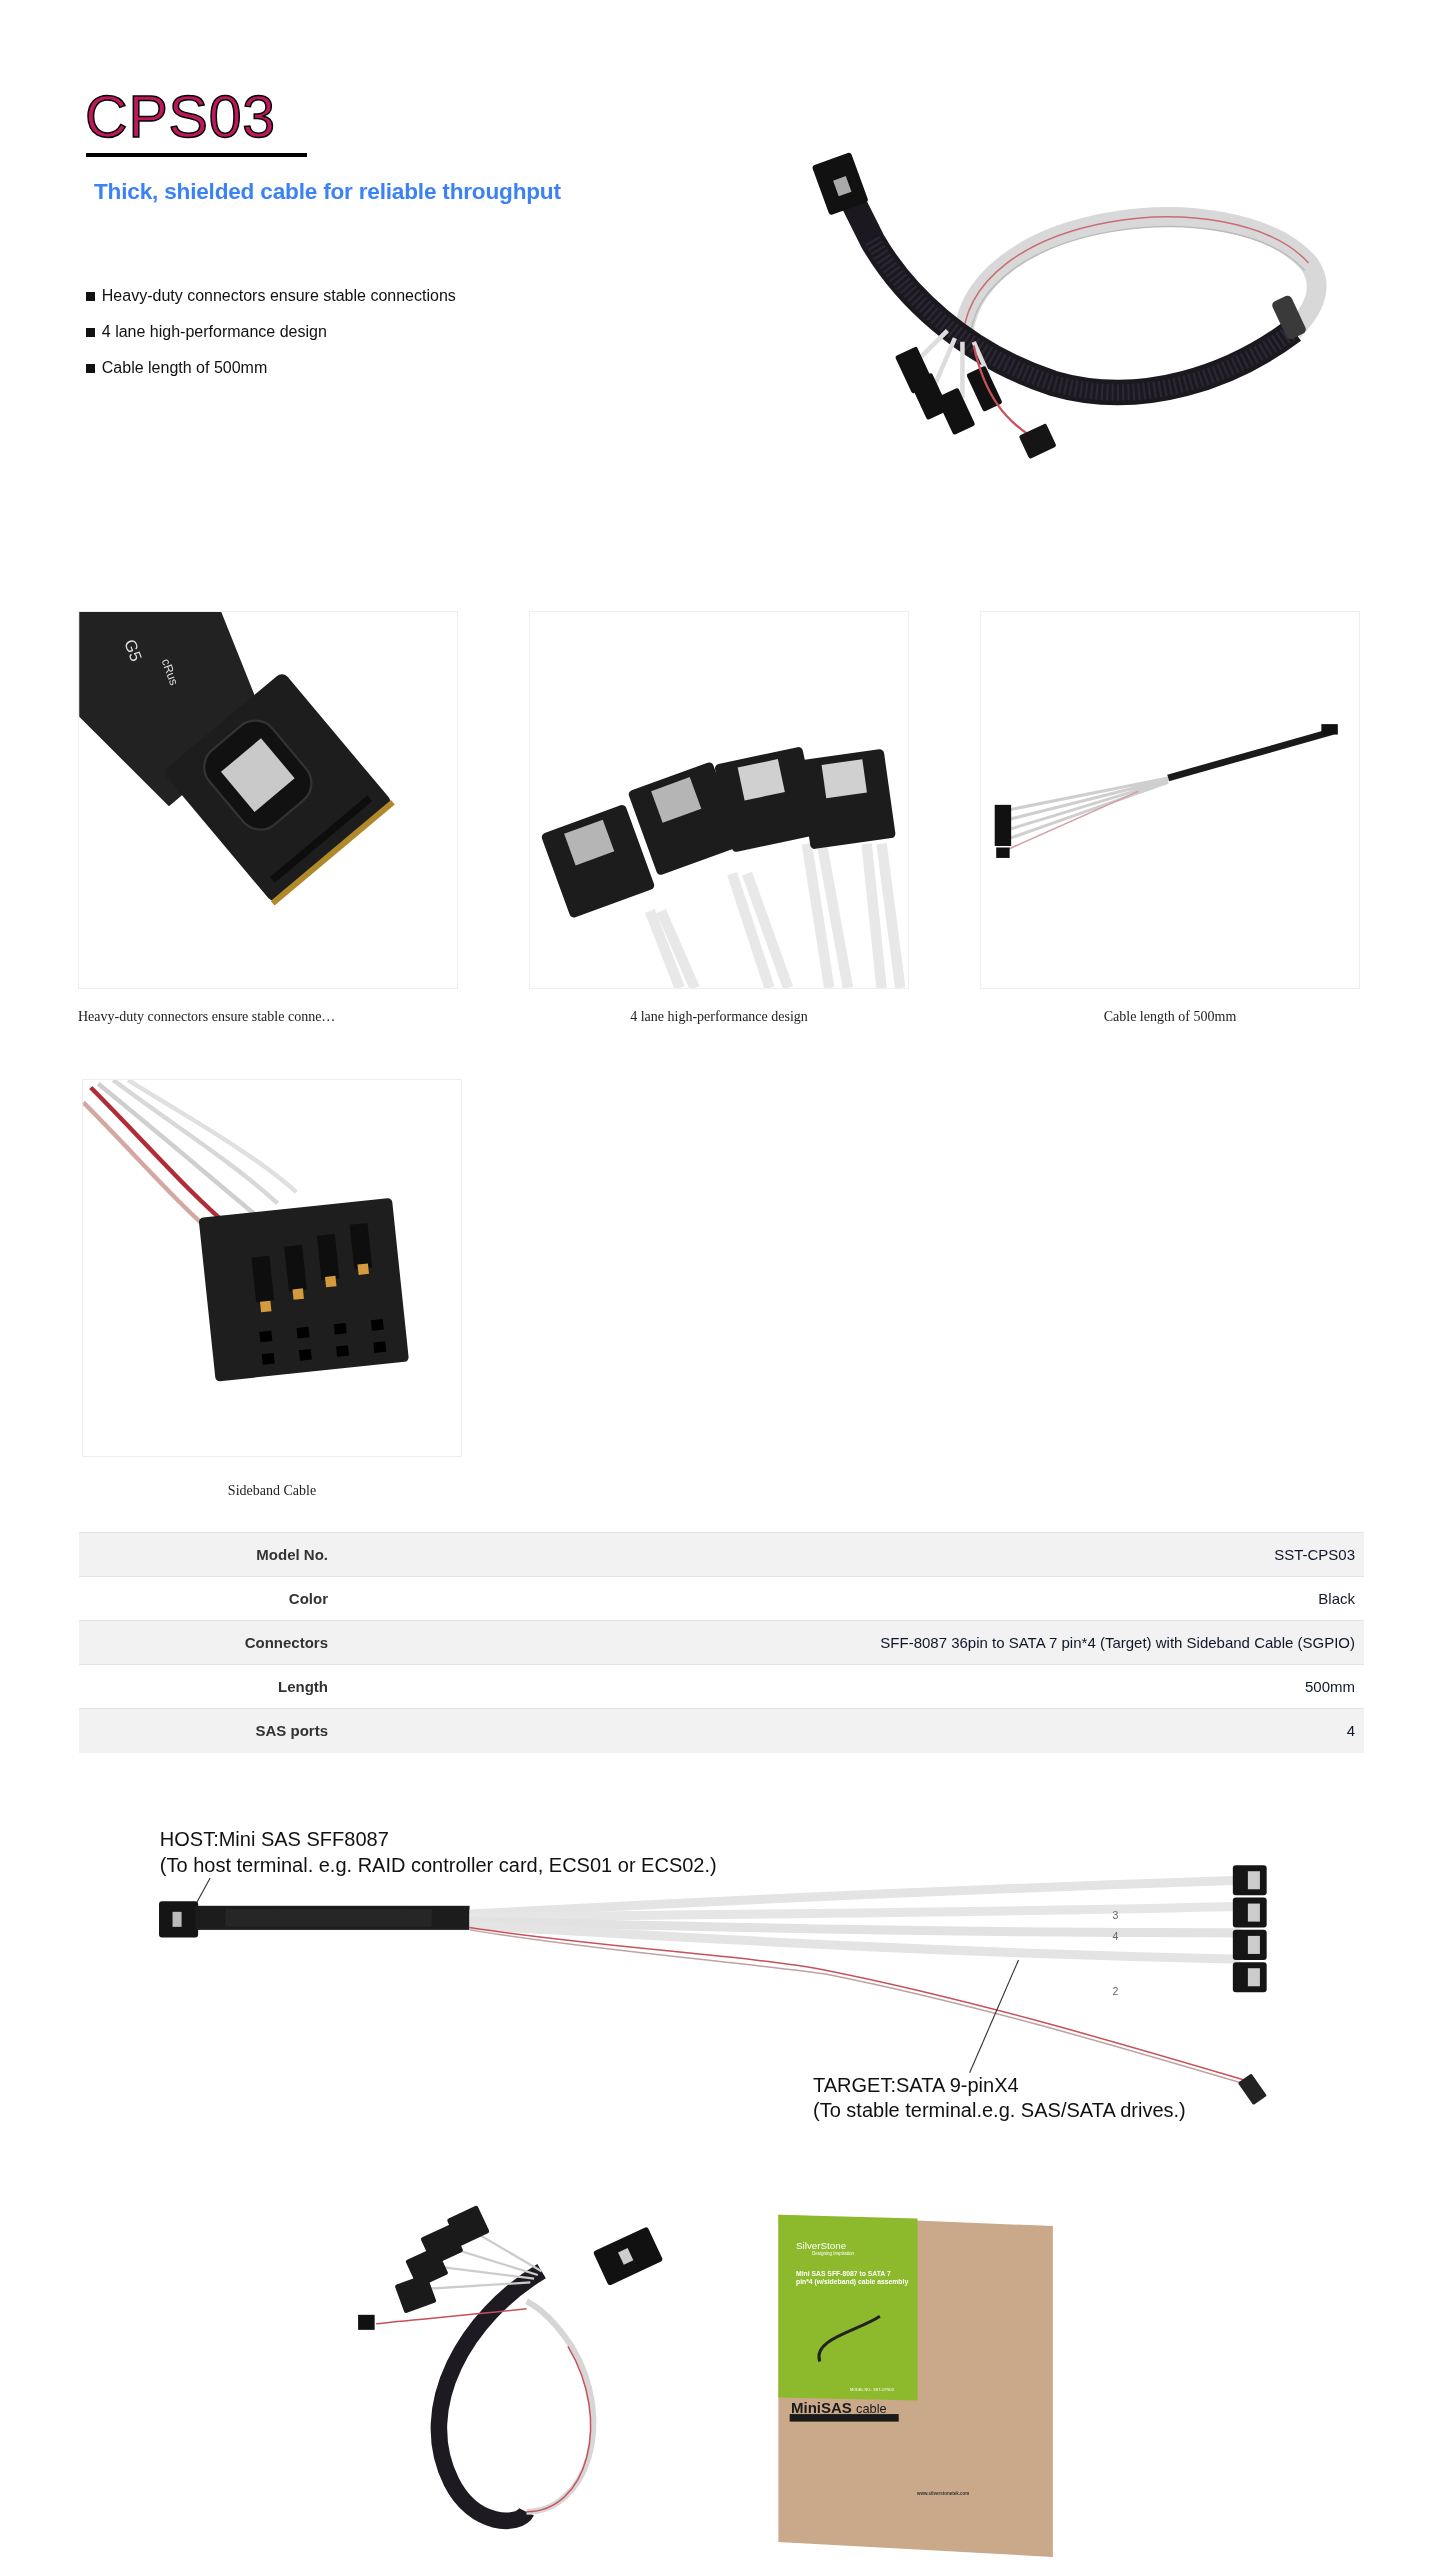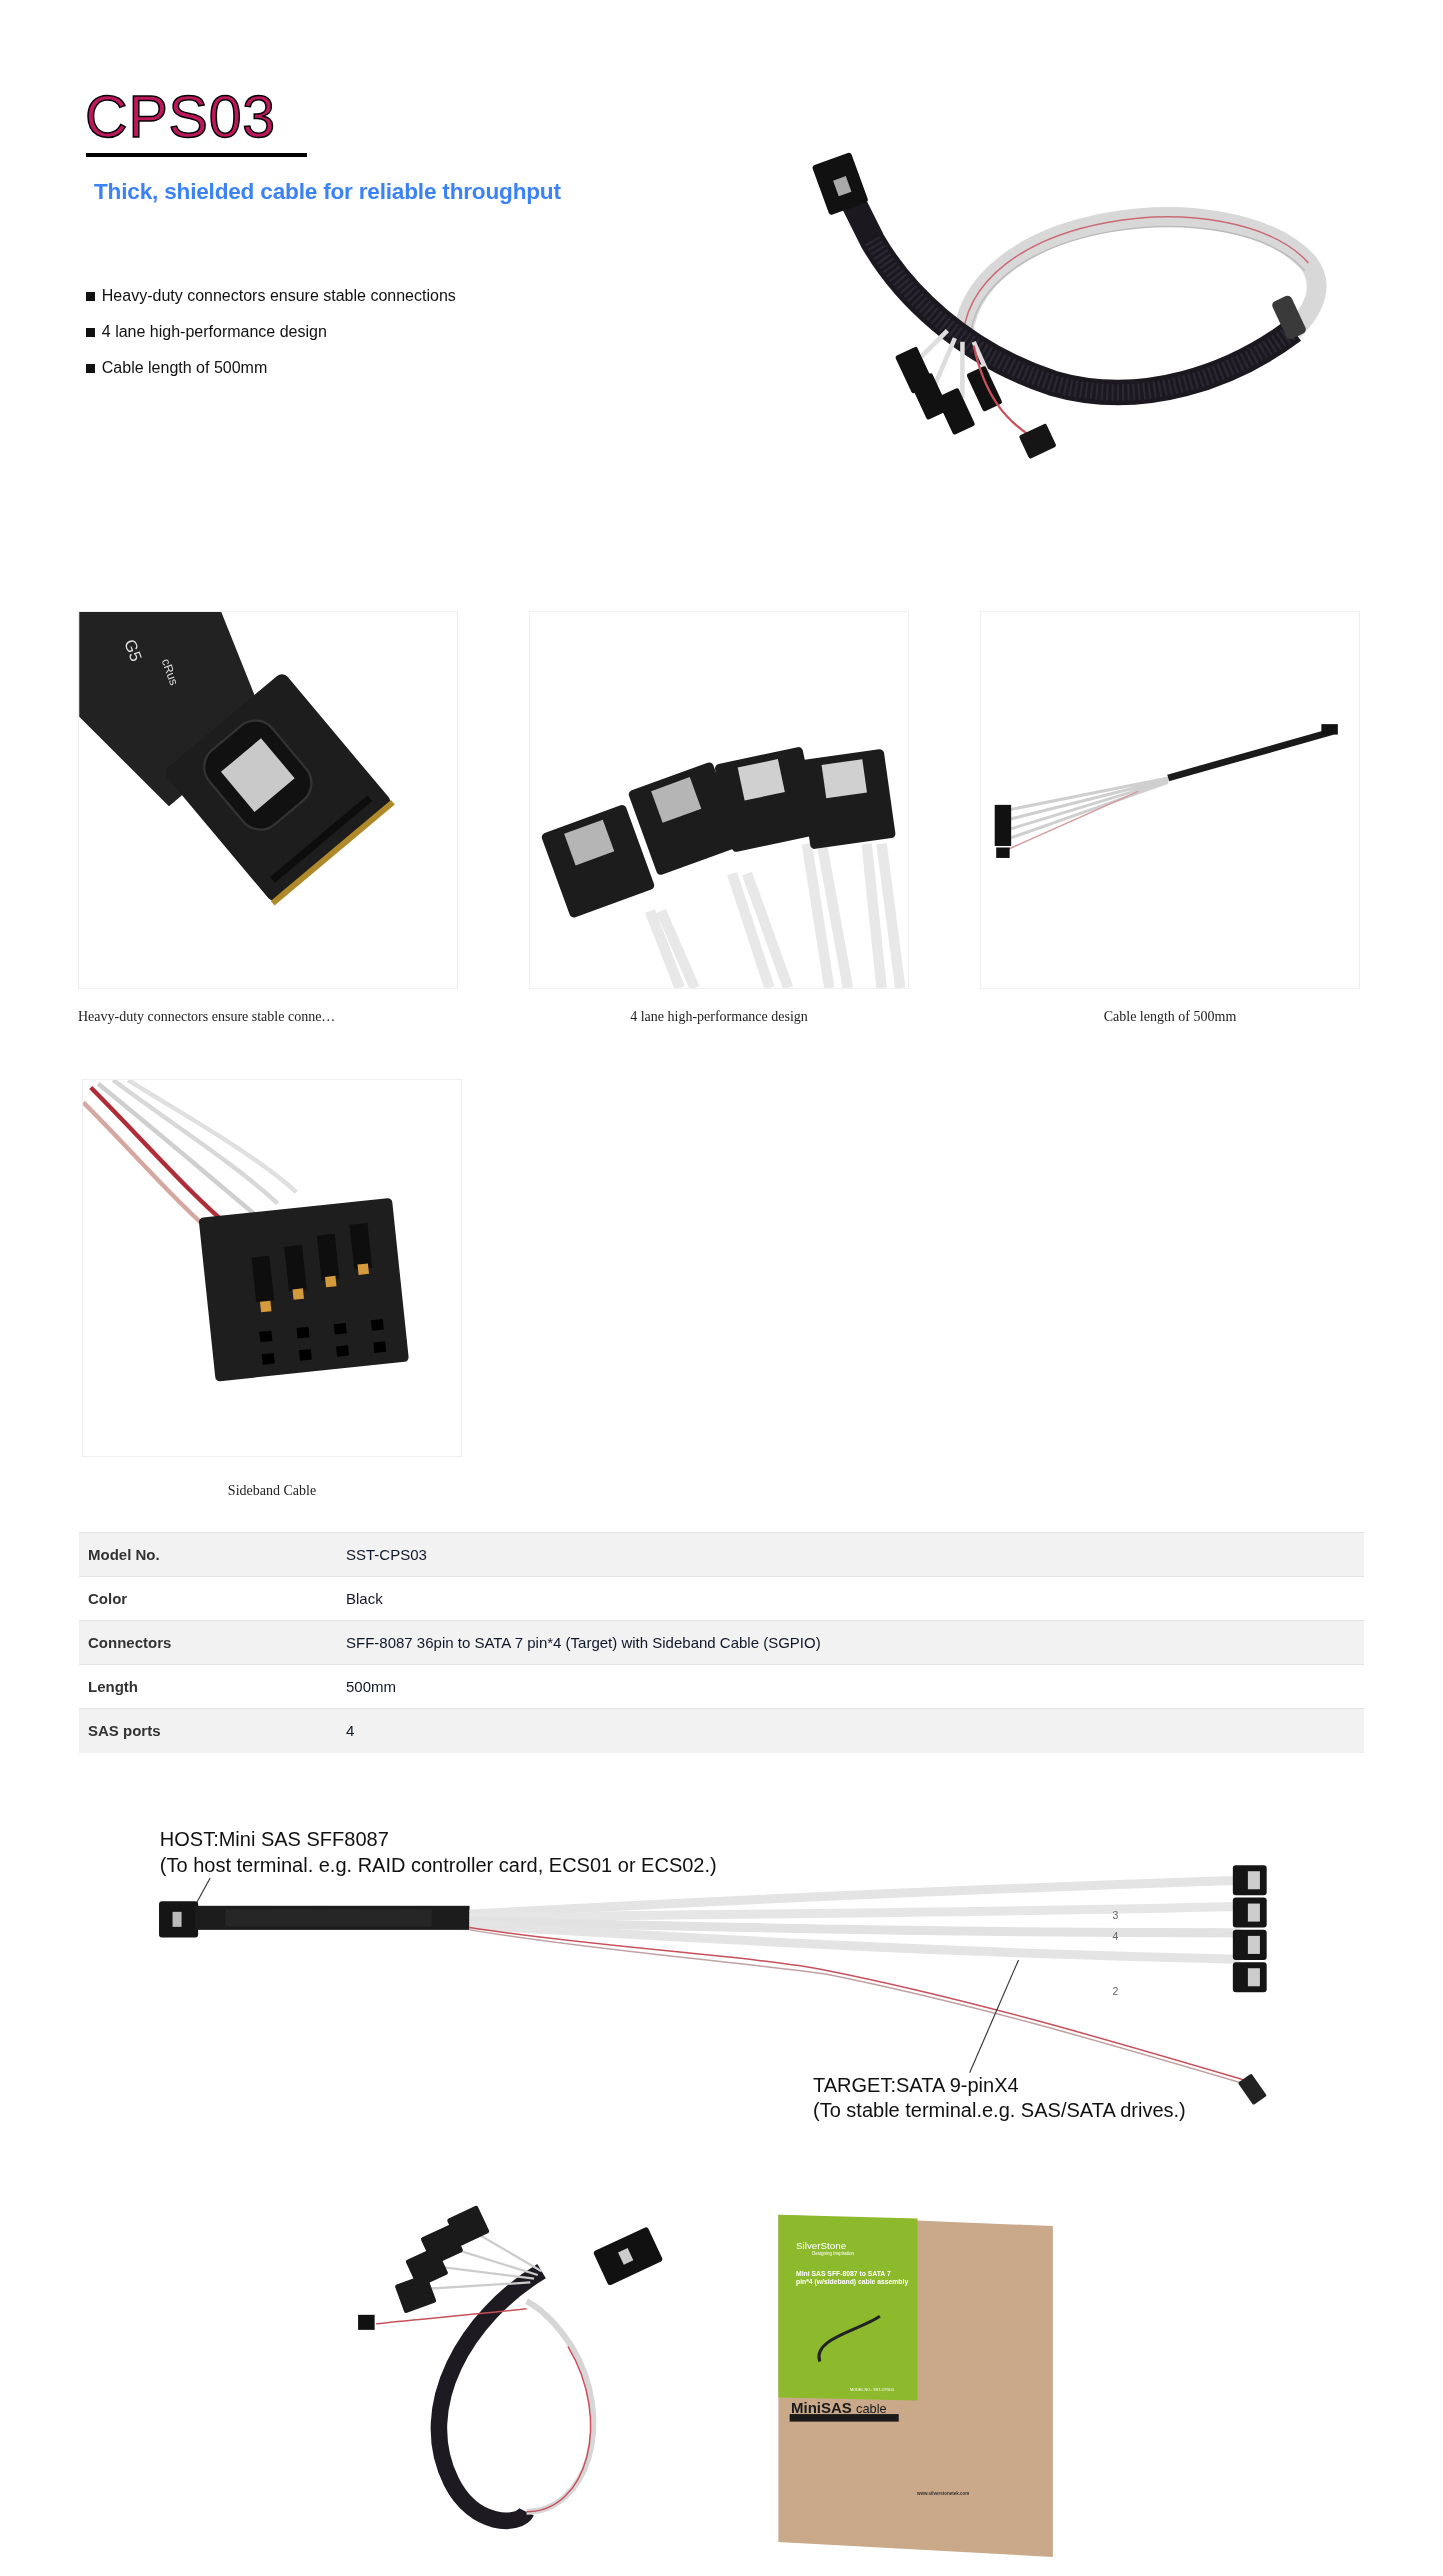"Model No." .spec-table td { text-align: none -> right }
